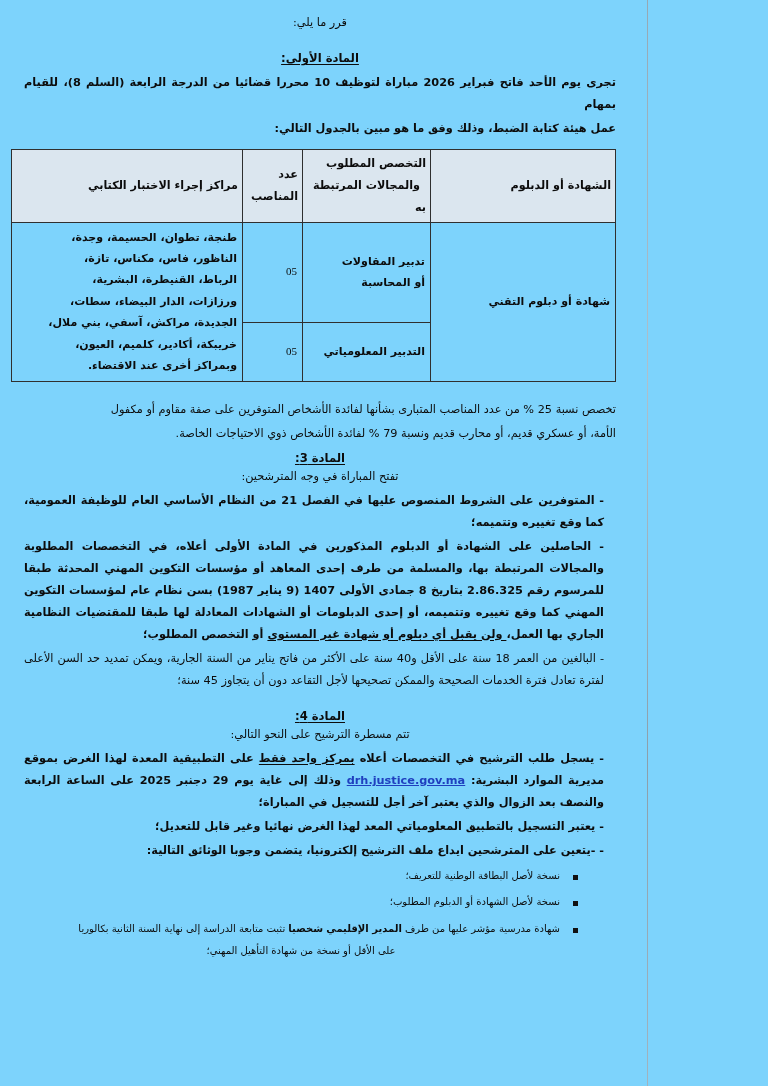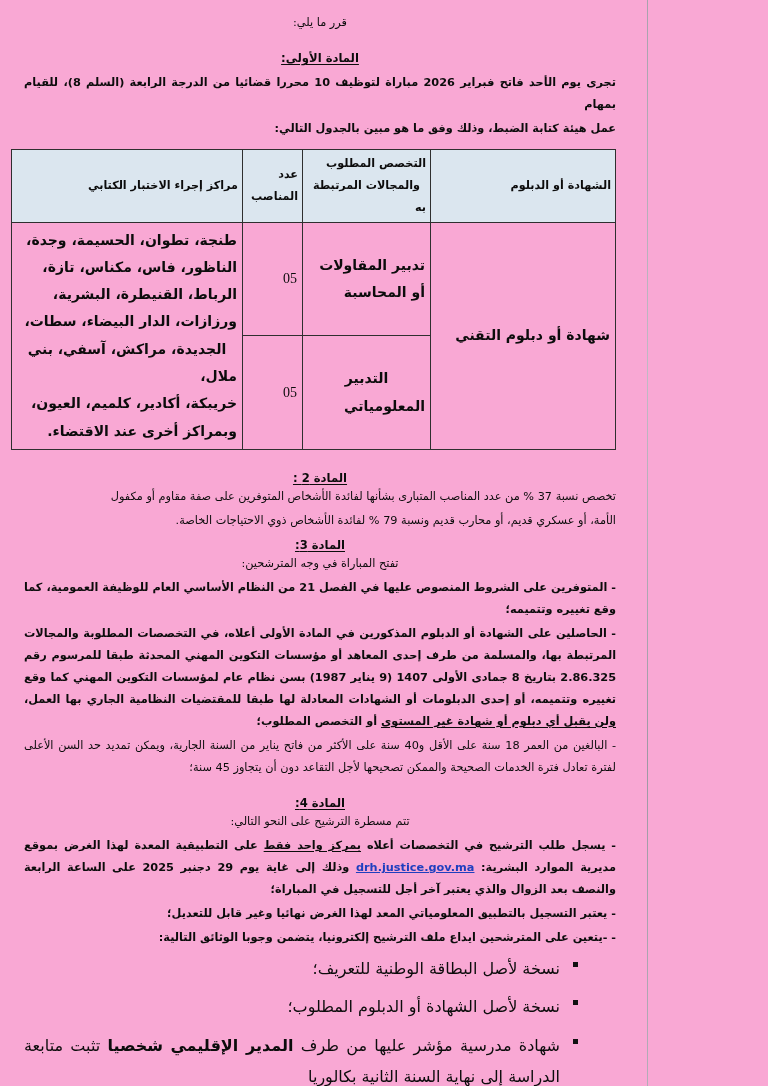"قرر ما يلي:" .page { background: #f9a8d4 -> #7dd3fc }
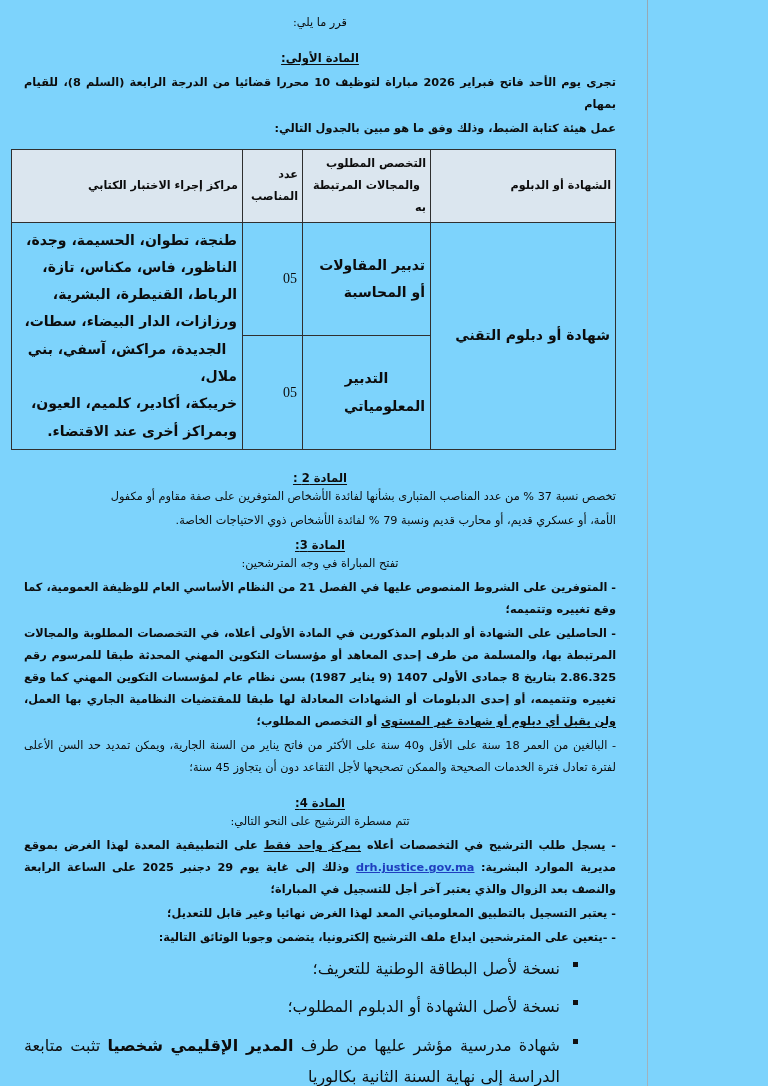"طنجة، تطوان، الحسيمة، وجدة،" table.jobs th,table.jobs td { font-size: 14px -> 11px }
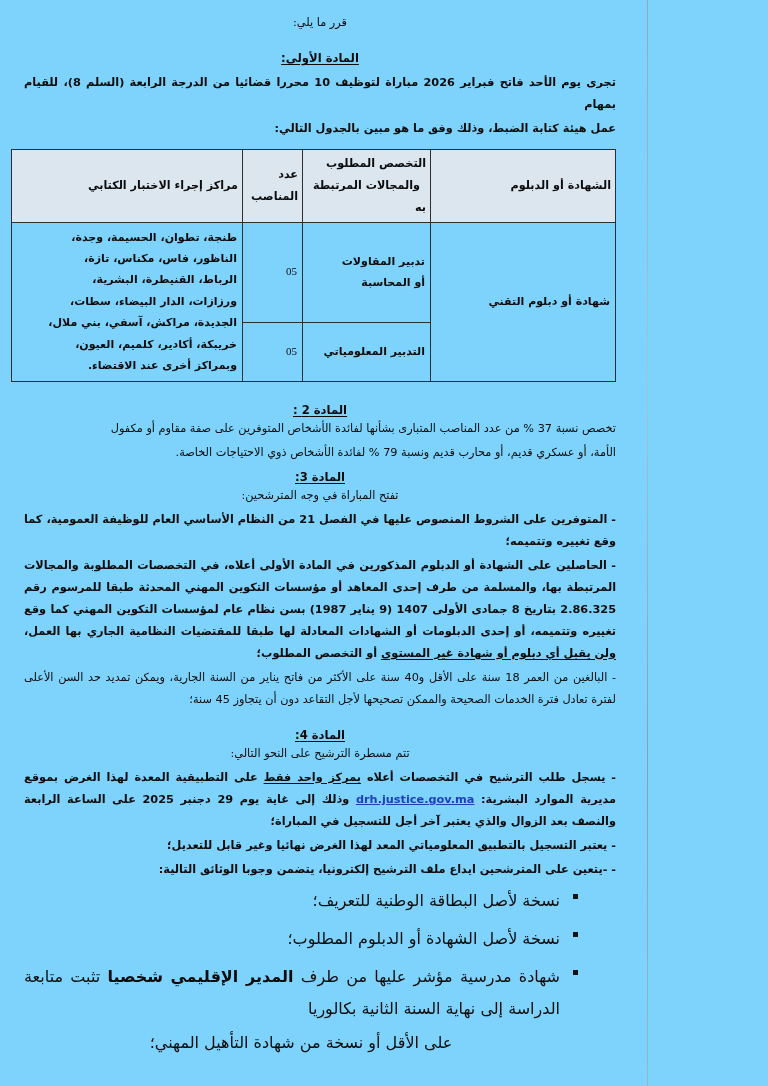"المادة 2 :" div.h-wrap { html: <div> <span>المادة 2 :</span> </div> -> none }
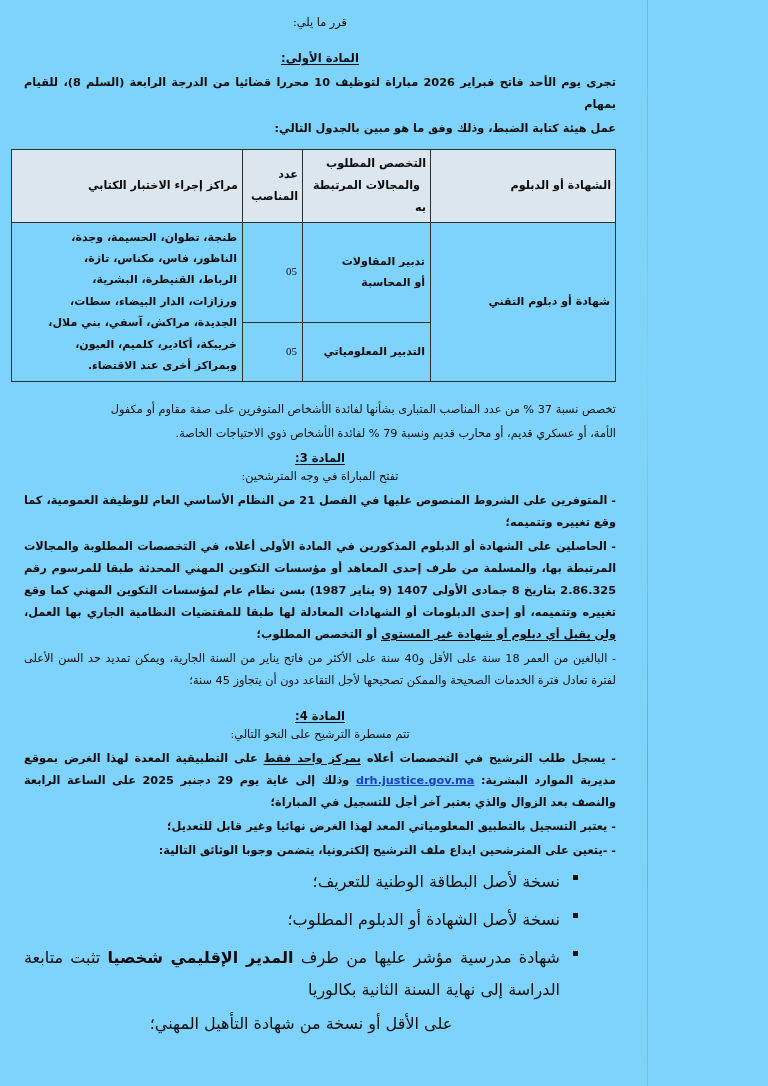"تخصص نسبة 37 % من" p.p { text: 37 -> 25 }
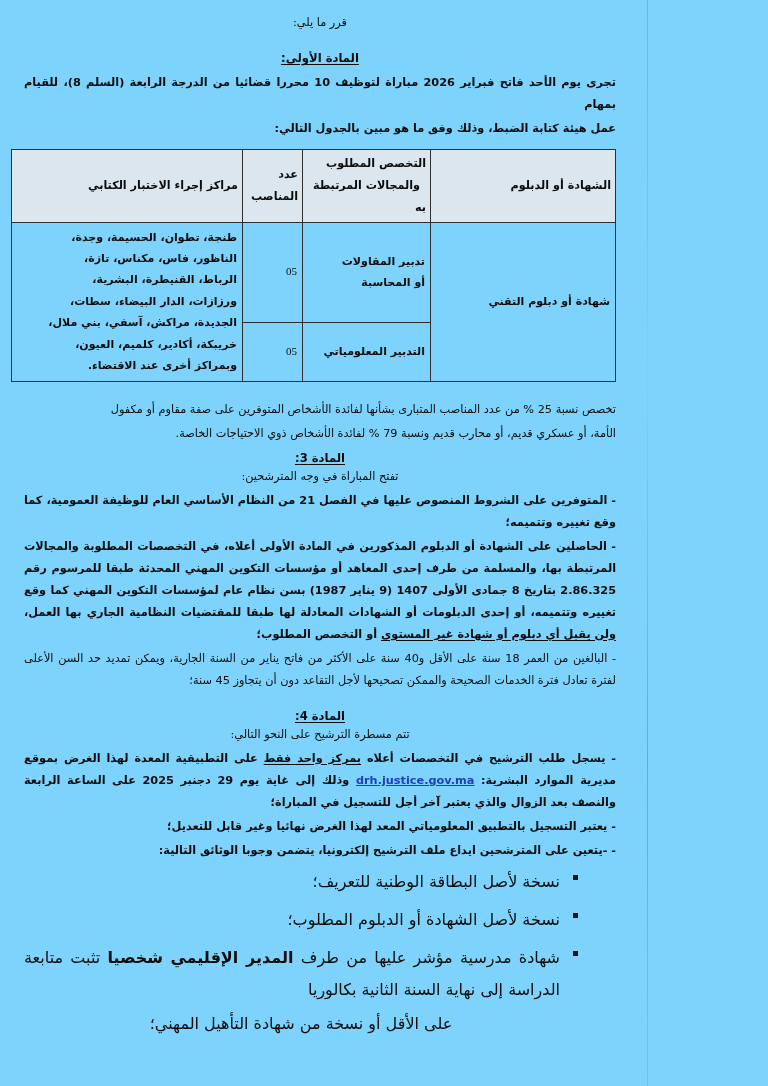"- المتوفرين على الشروط المنصوص" .dash { margin: 0 0 2px 0 -> 0 12px 2px 0 }
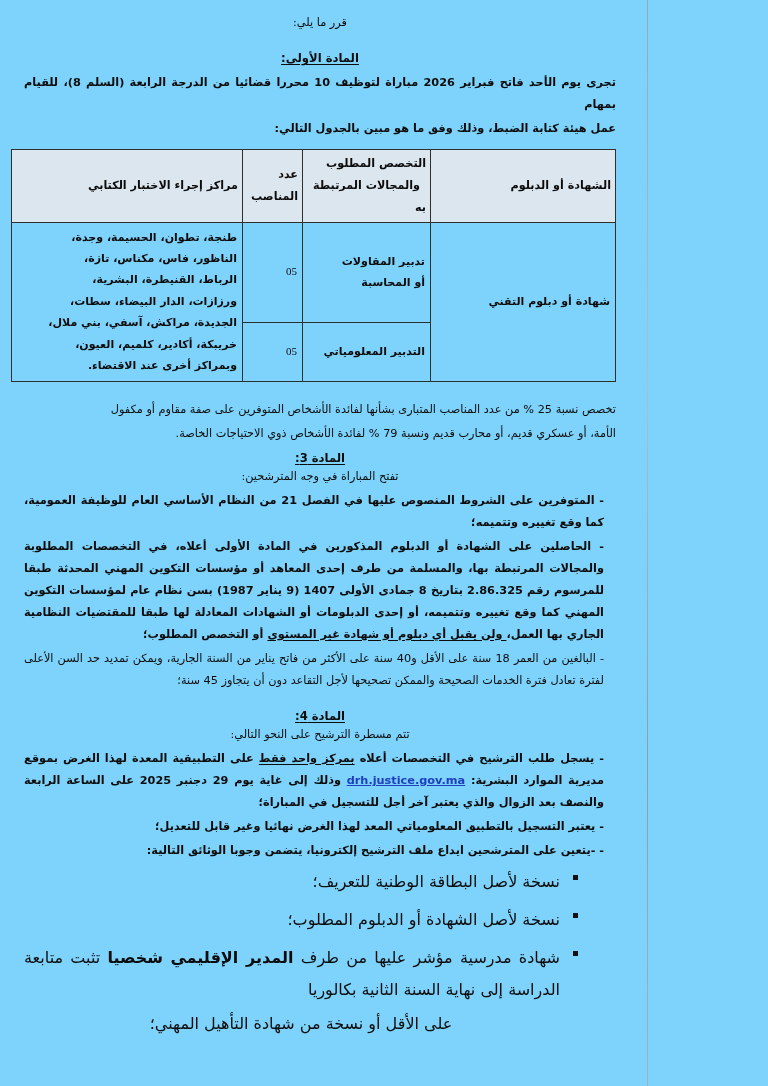"نسخة لأصل البطاقة الوطنية للتعريف؛" ul.docs li { font-size: 16px -> 10px }
